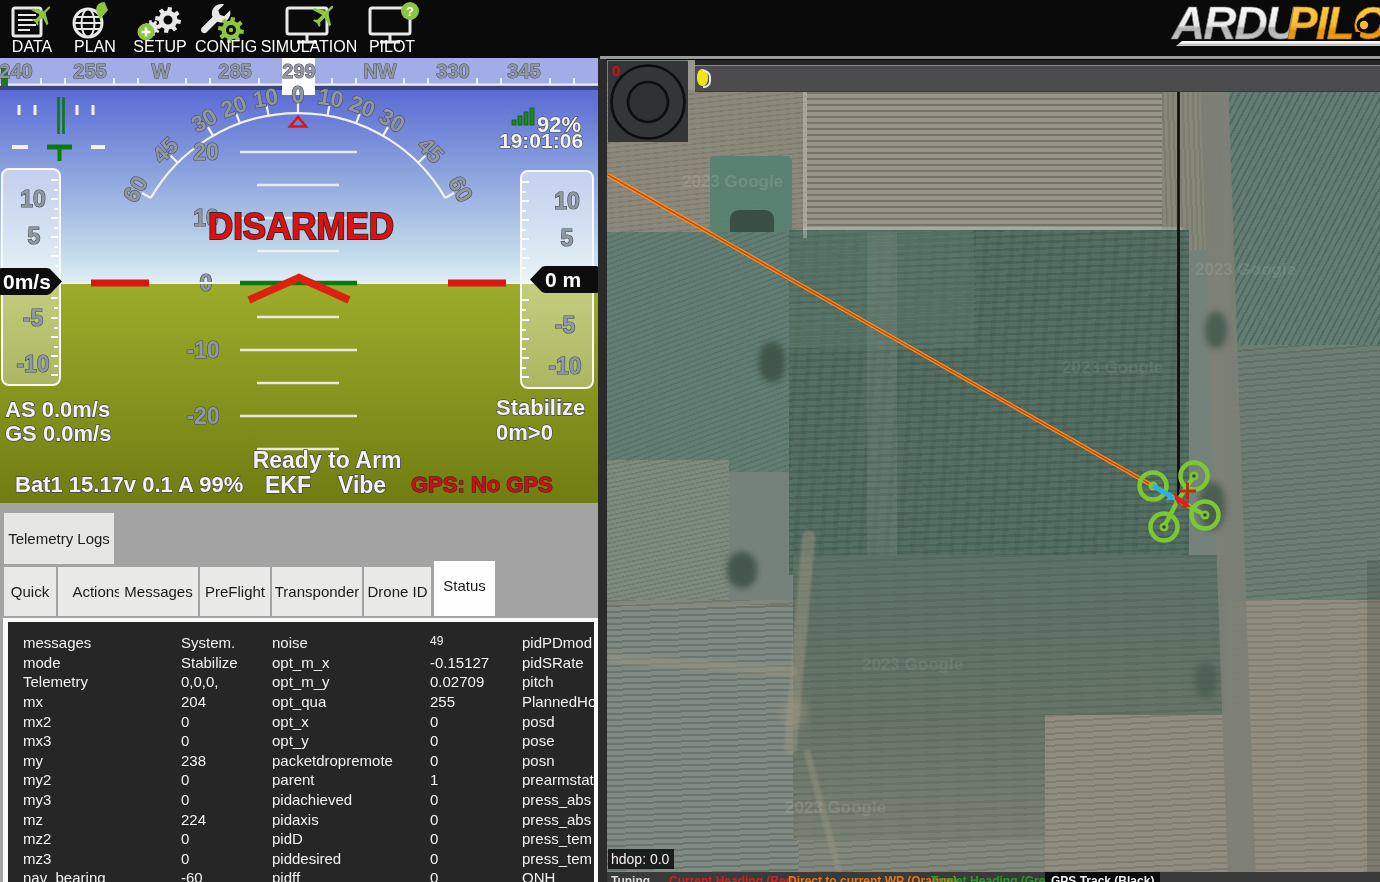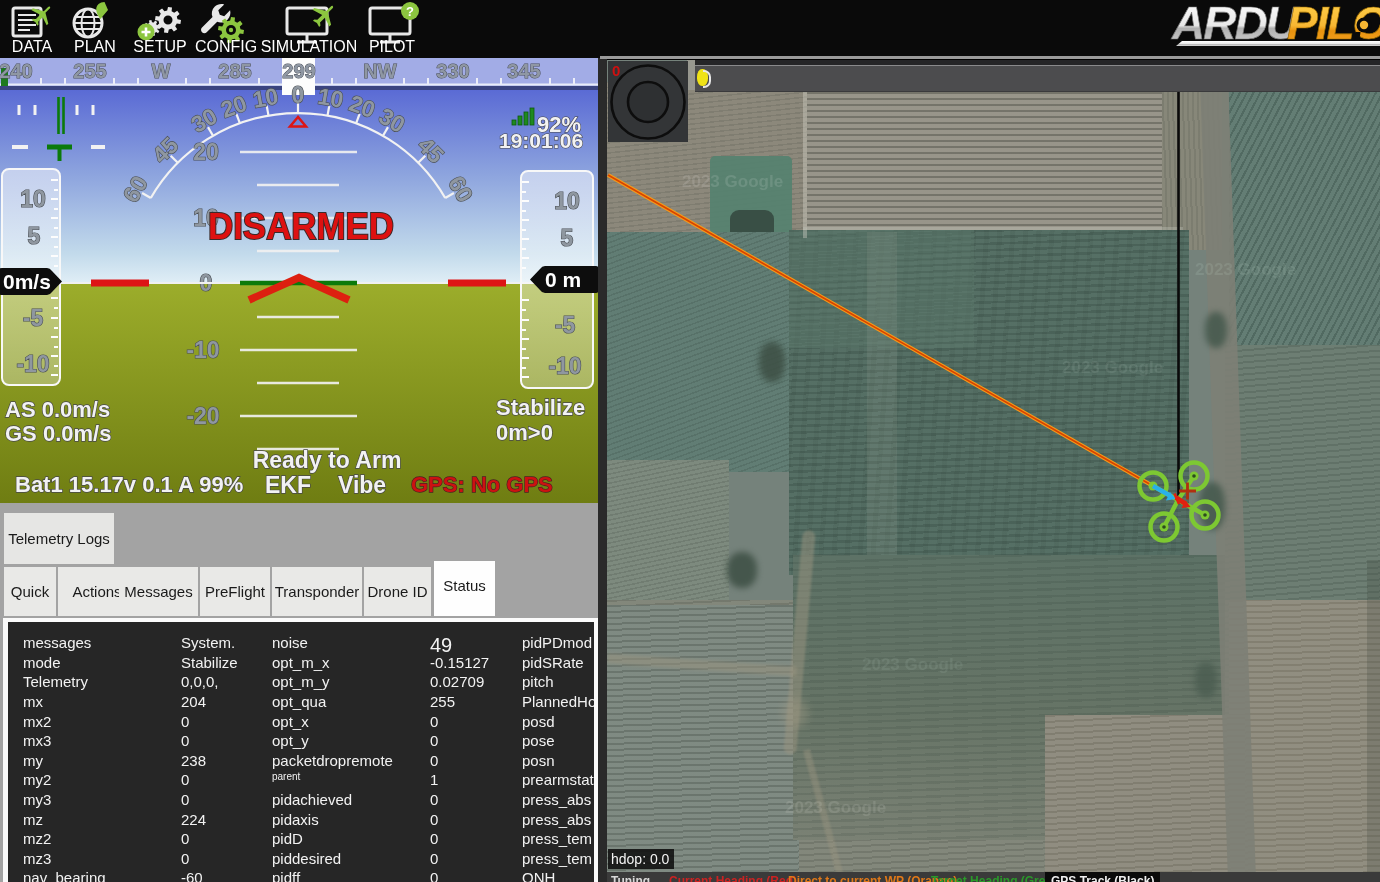"49" div.abs { font-size: 20px -> 12px }
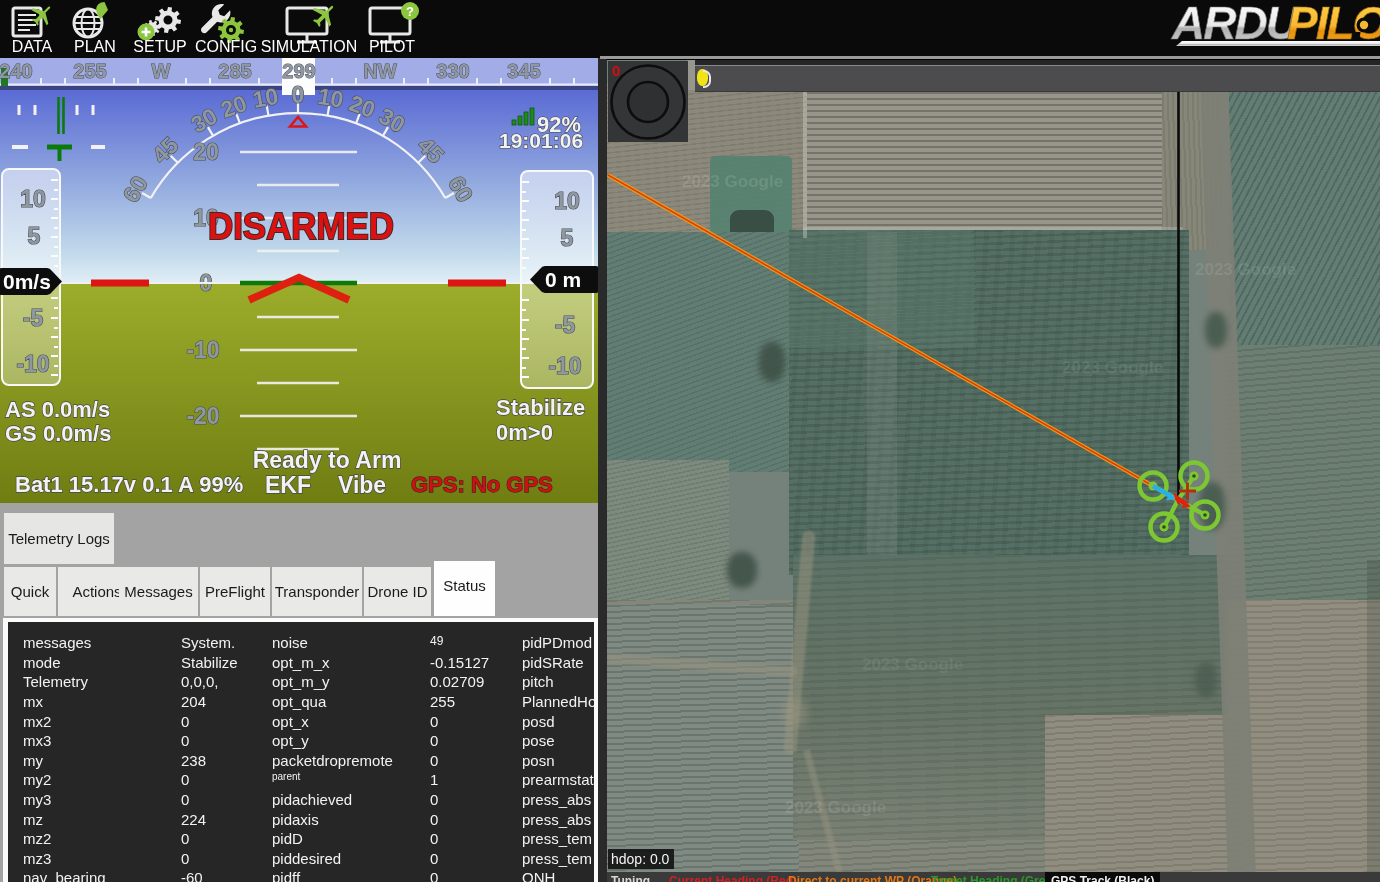"parent" div.abs { font-size: 10px -> 15px }
